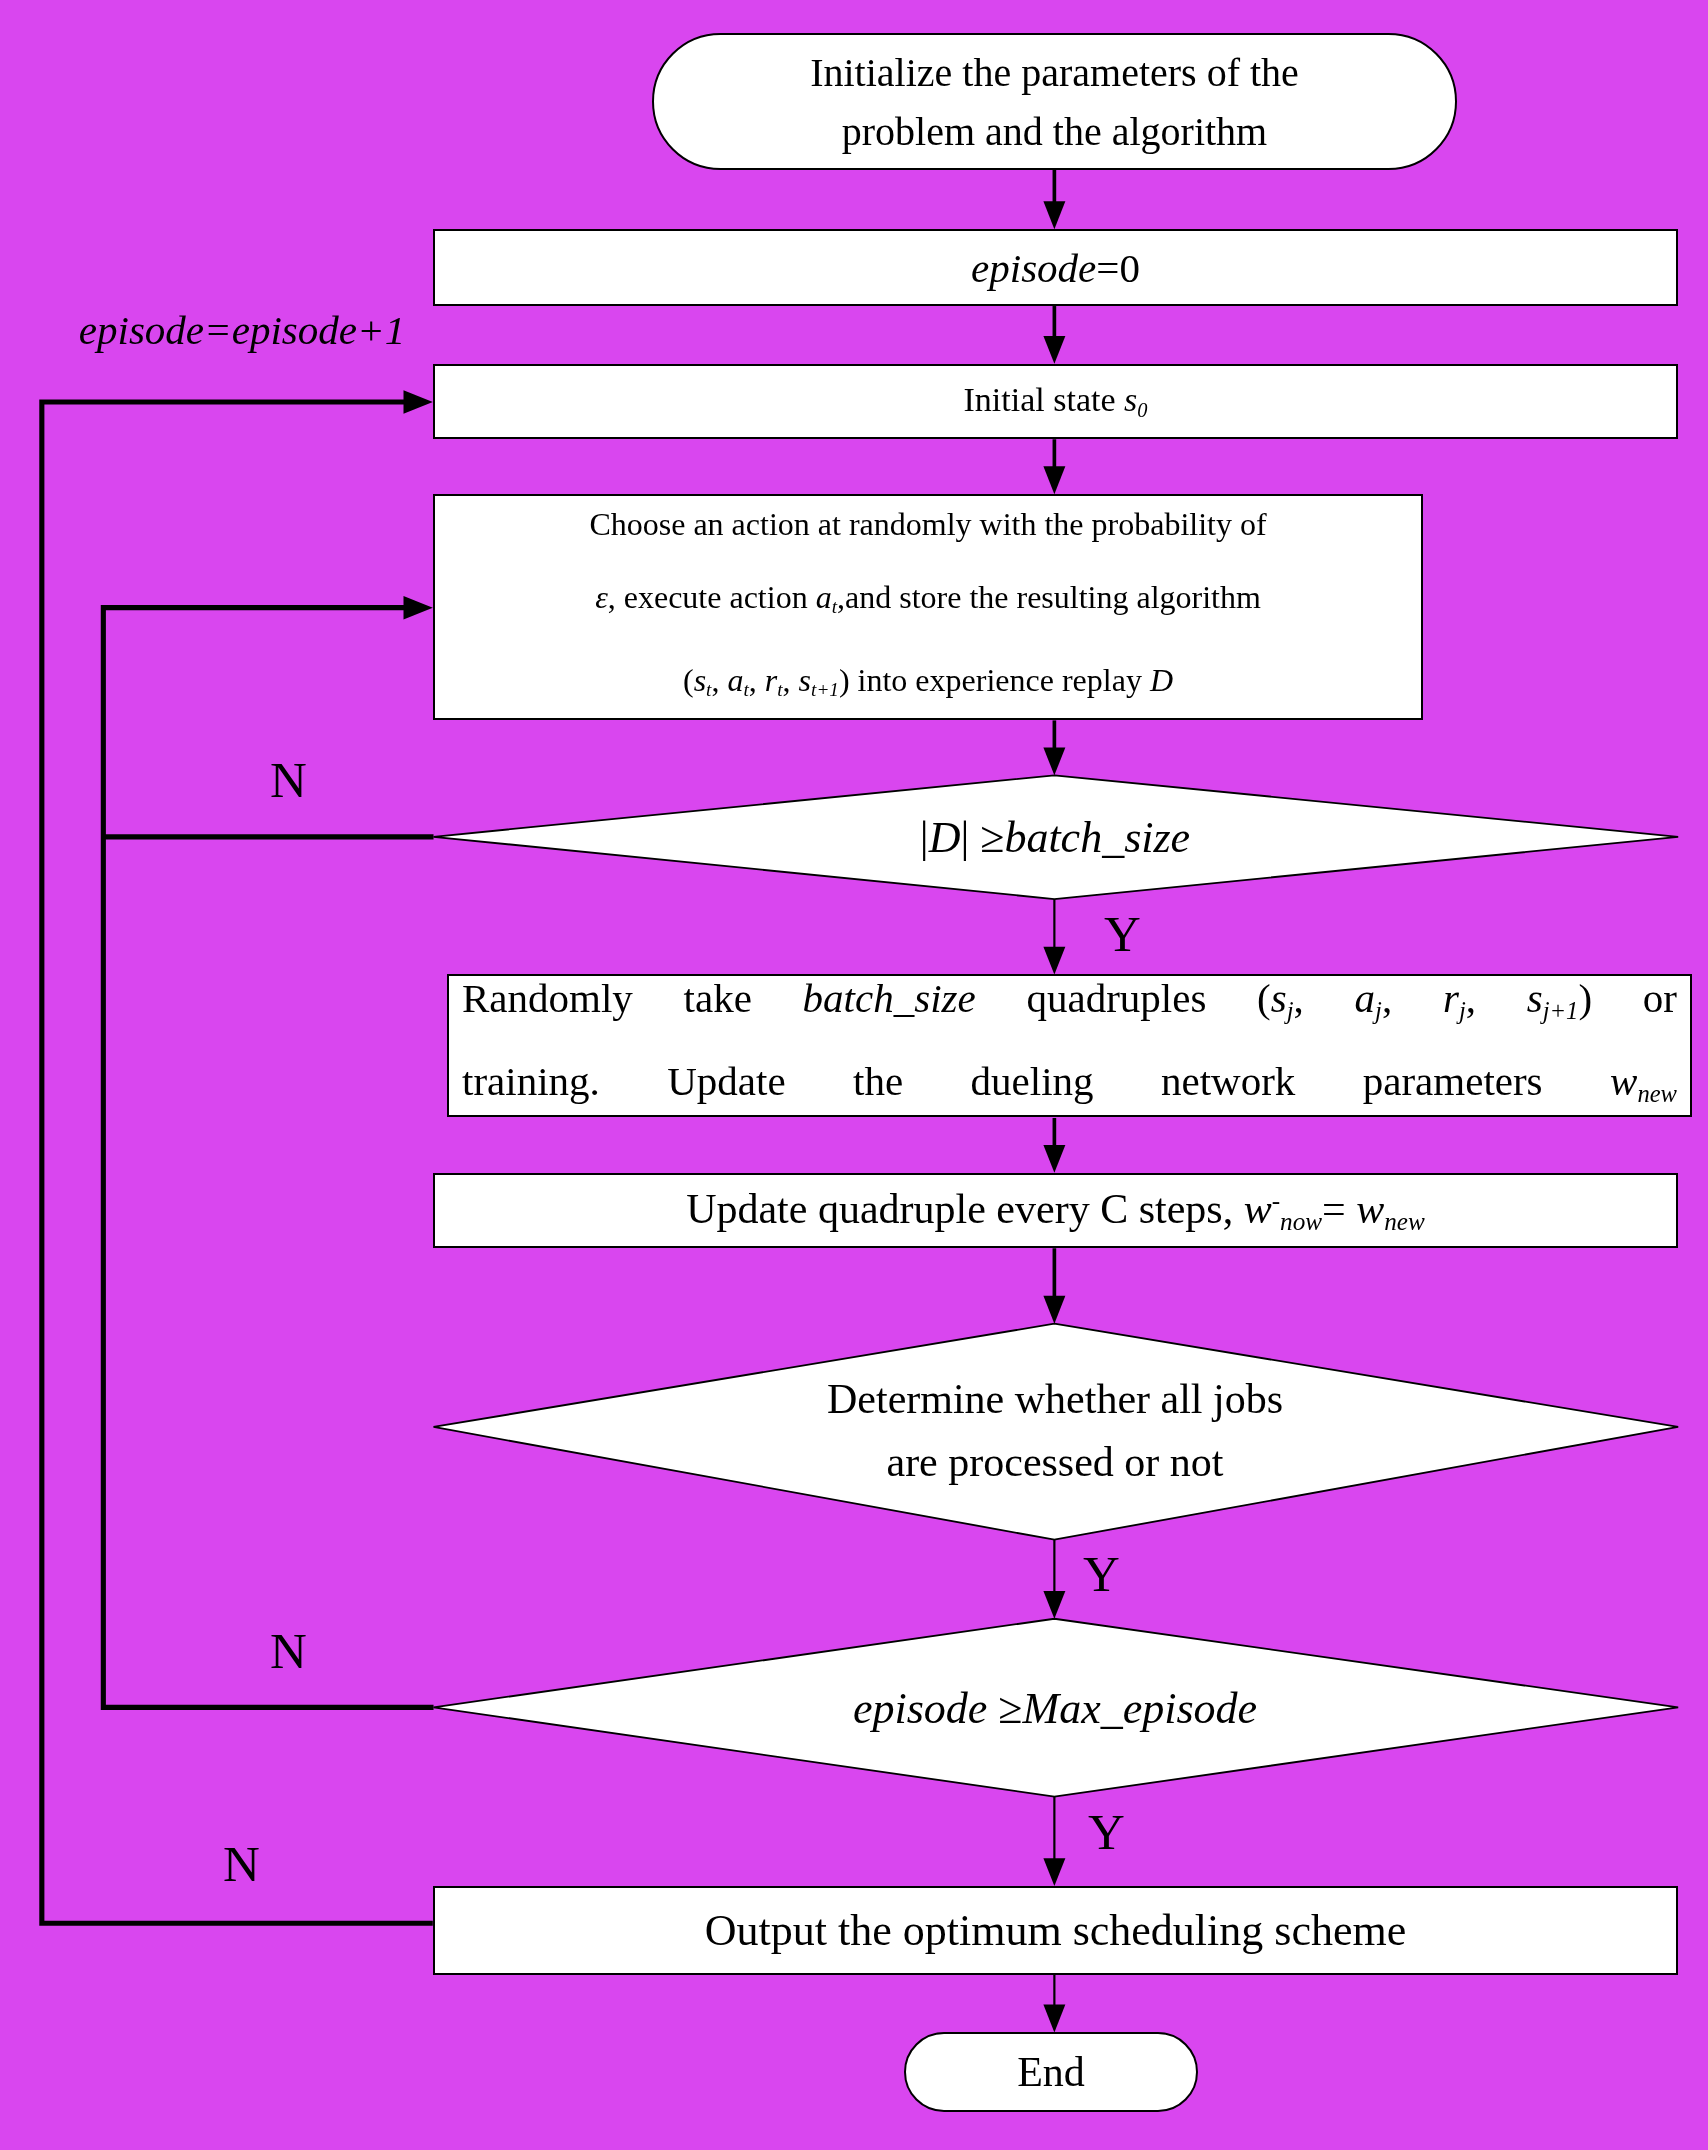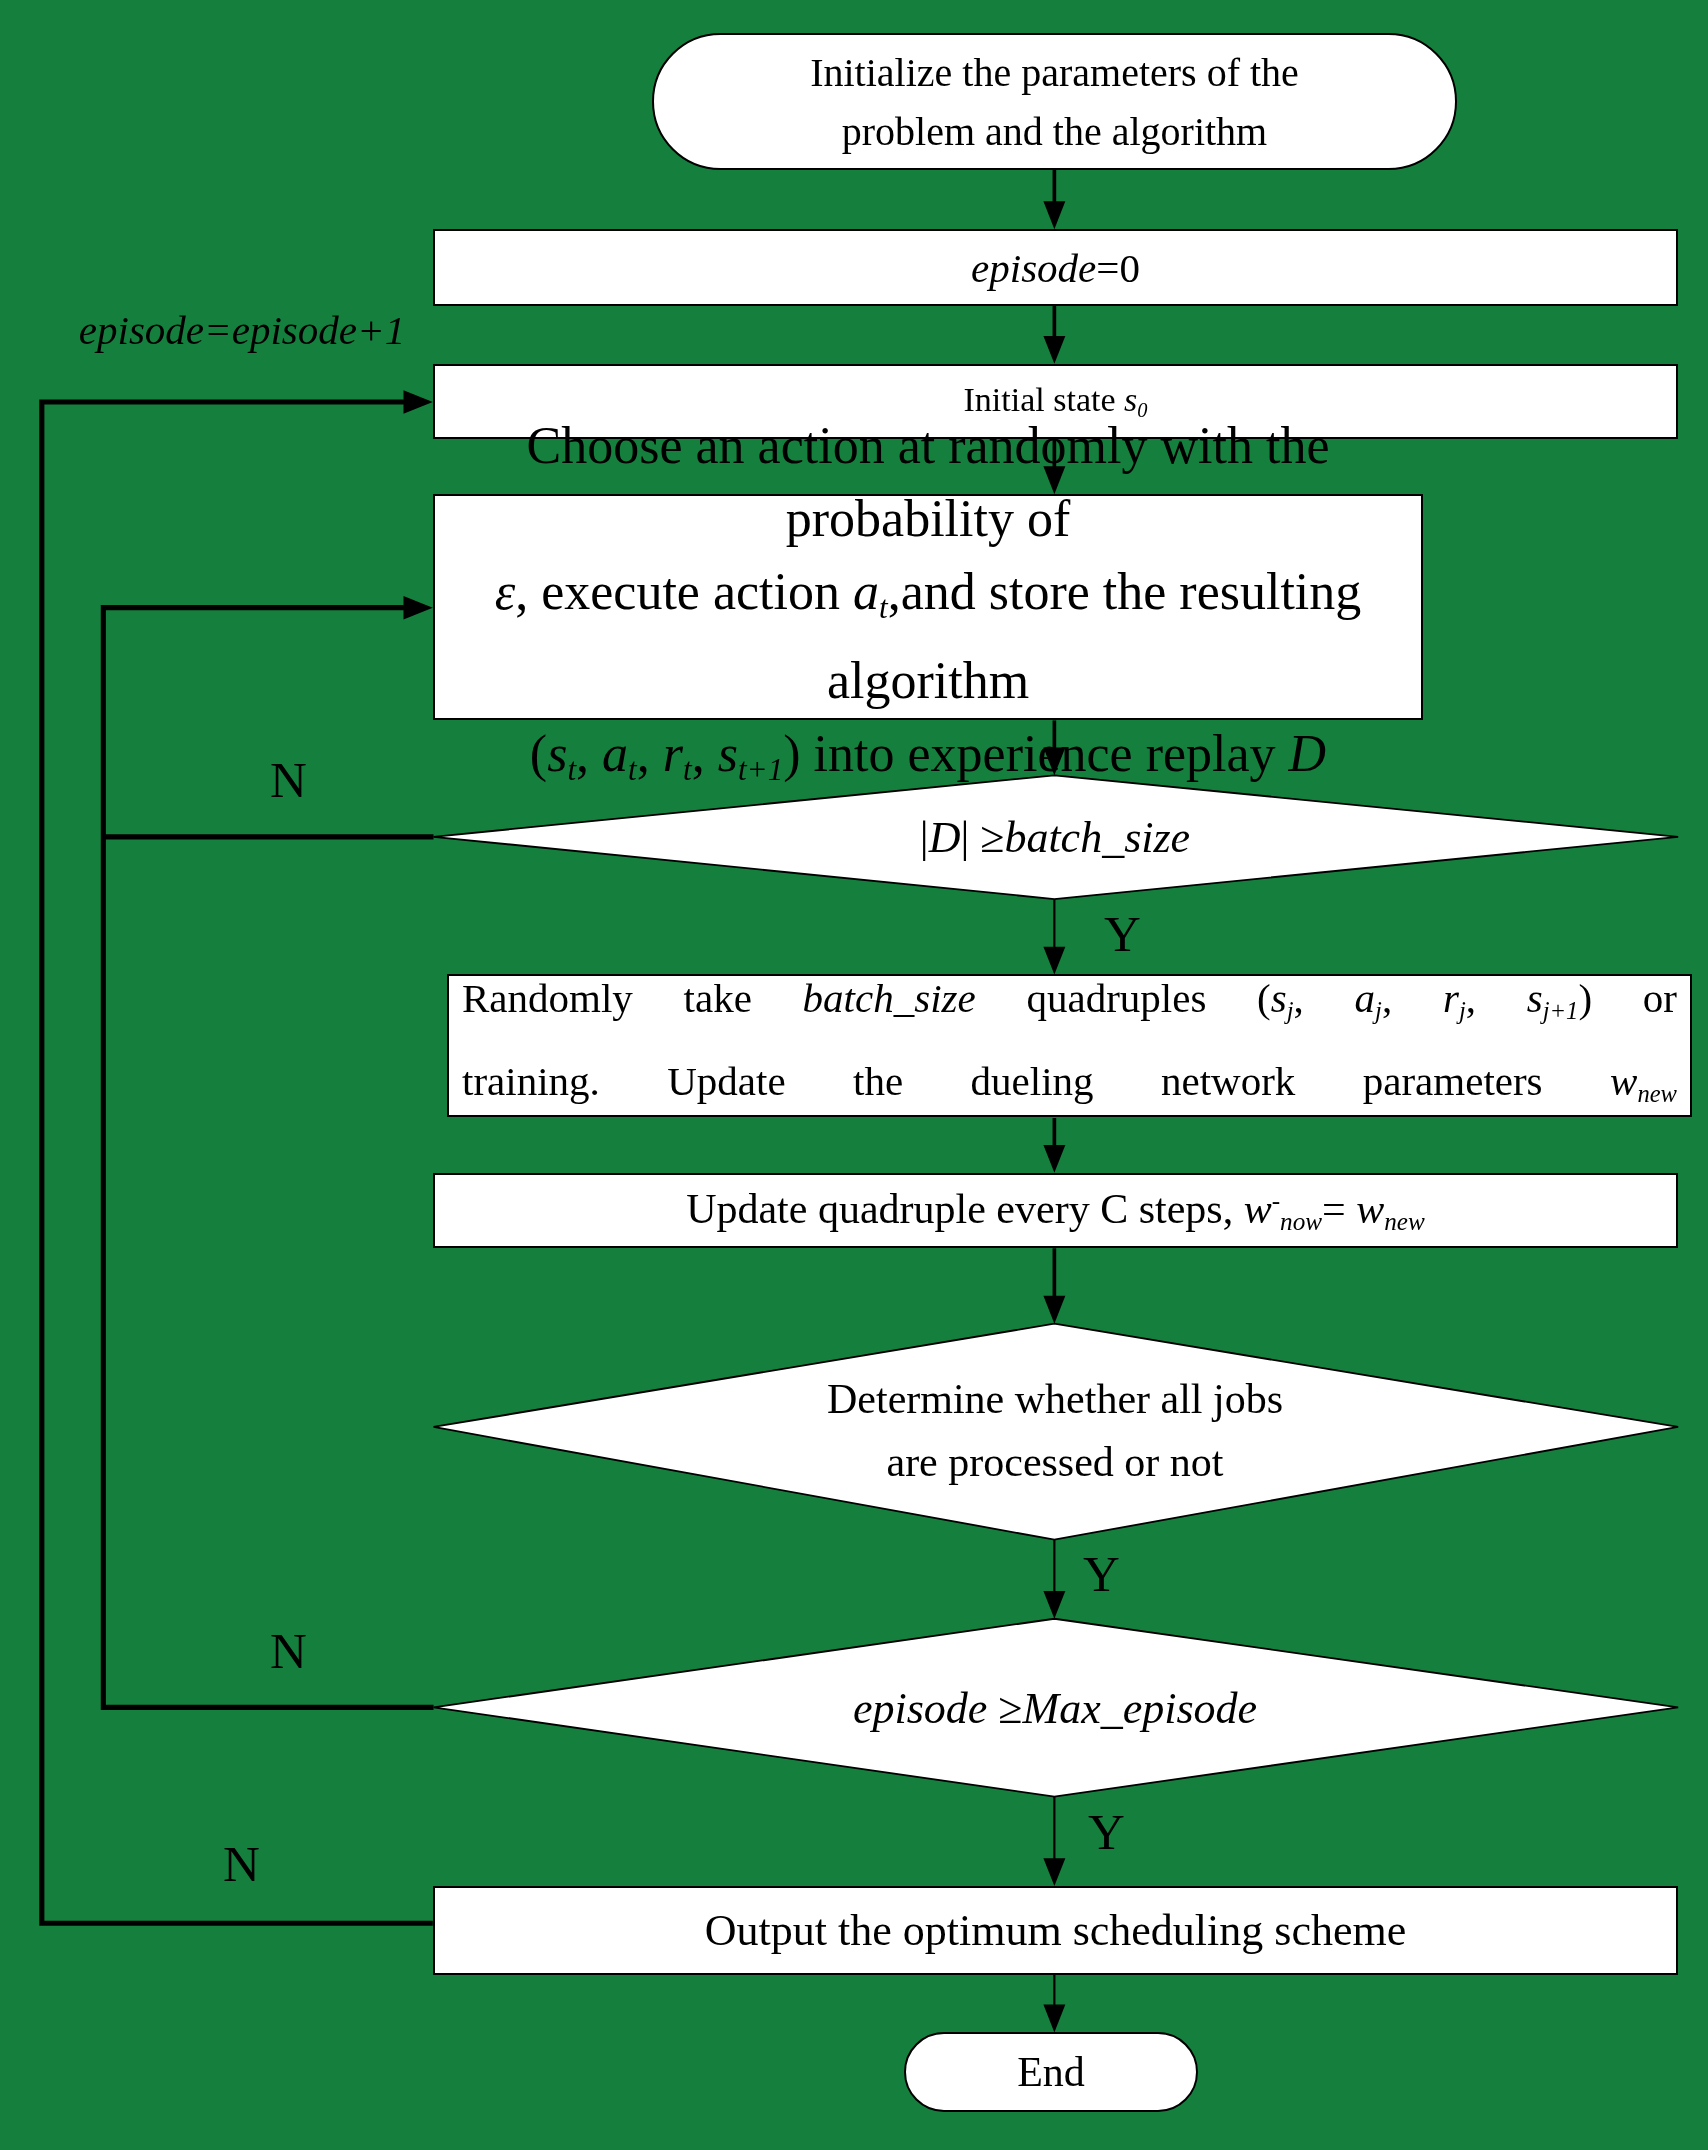"Initialize the parameters of the" .canvas { background: #15803d -> #d946ef }
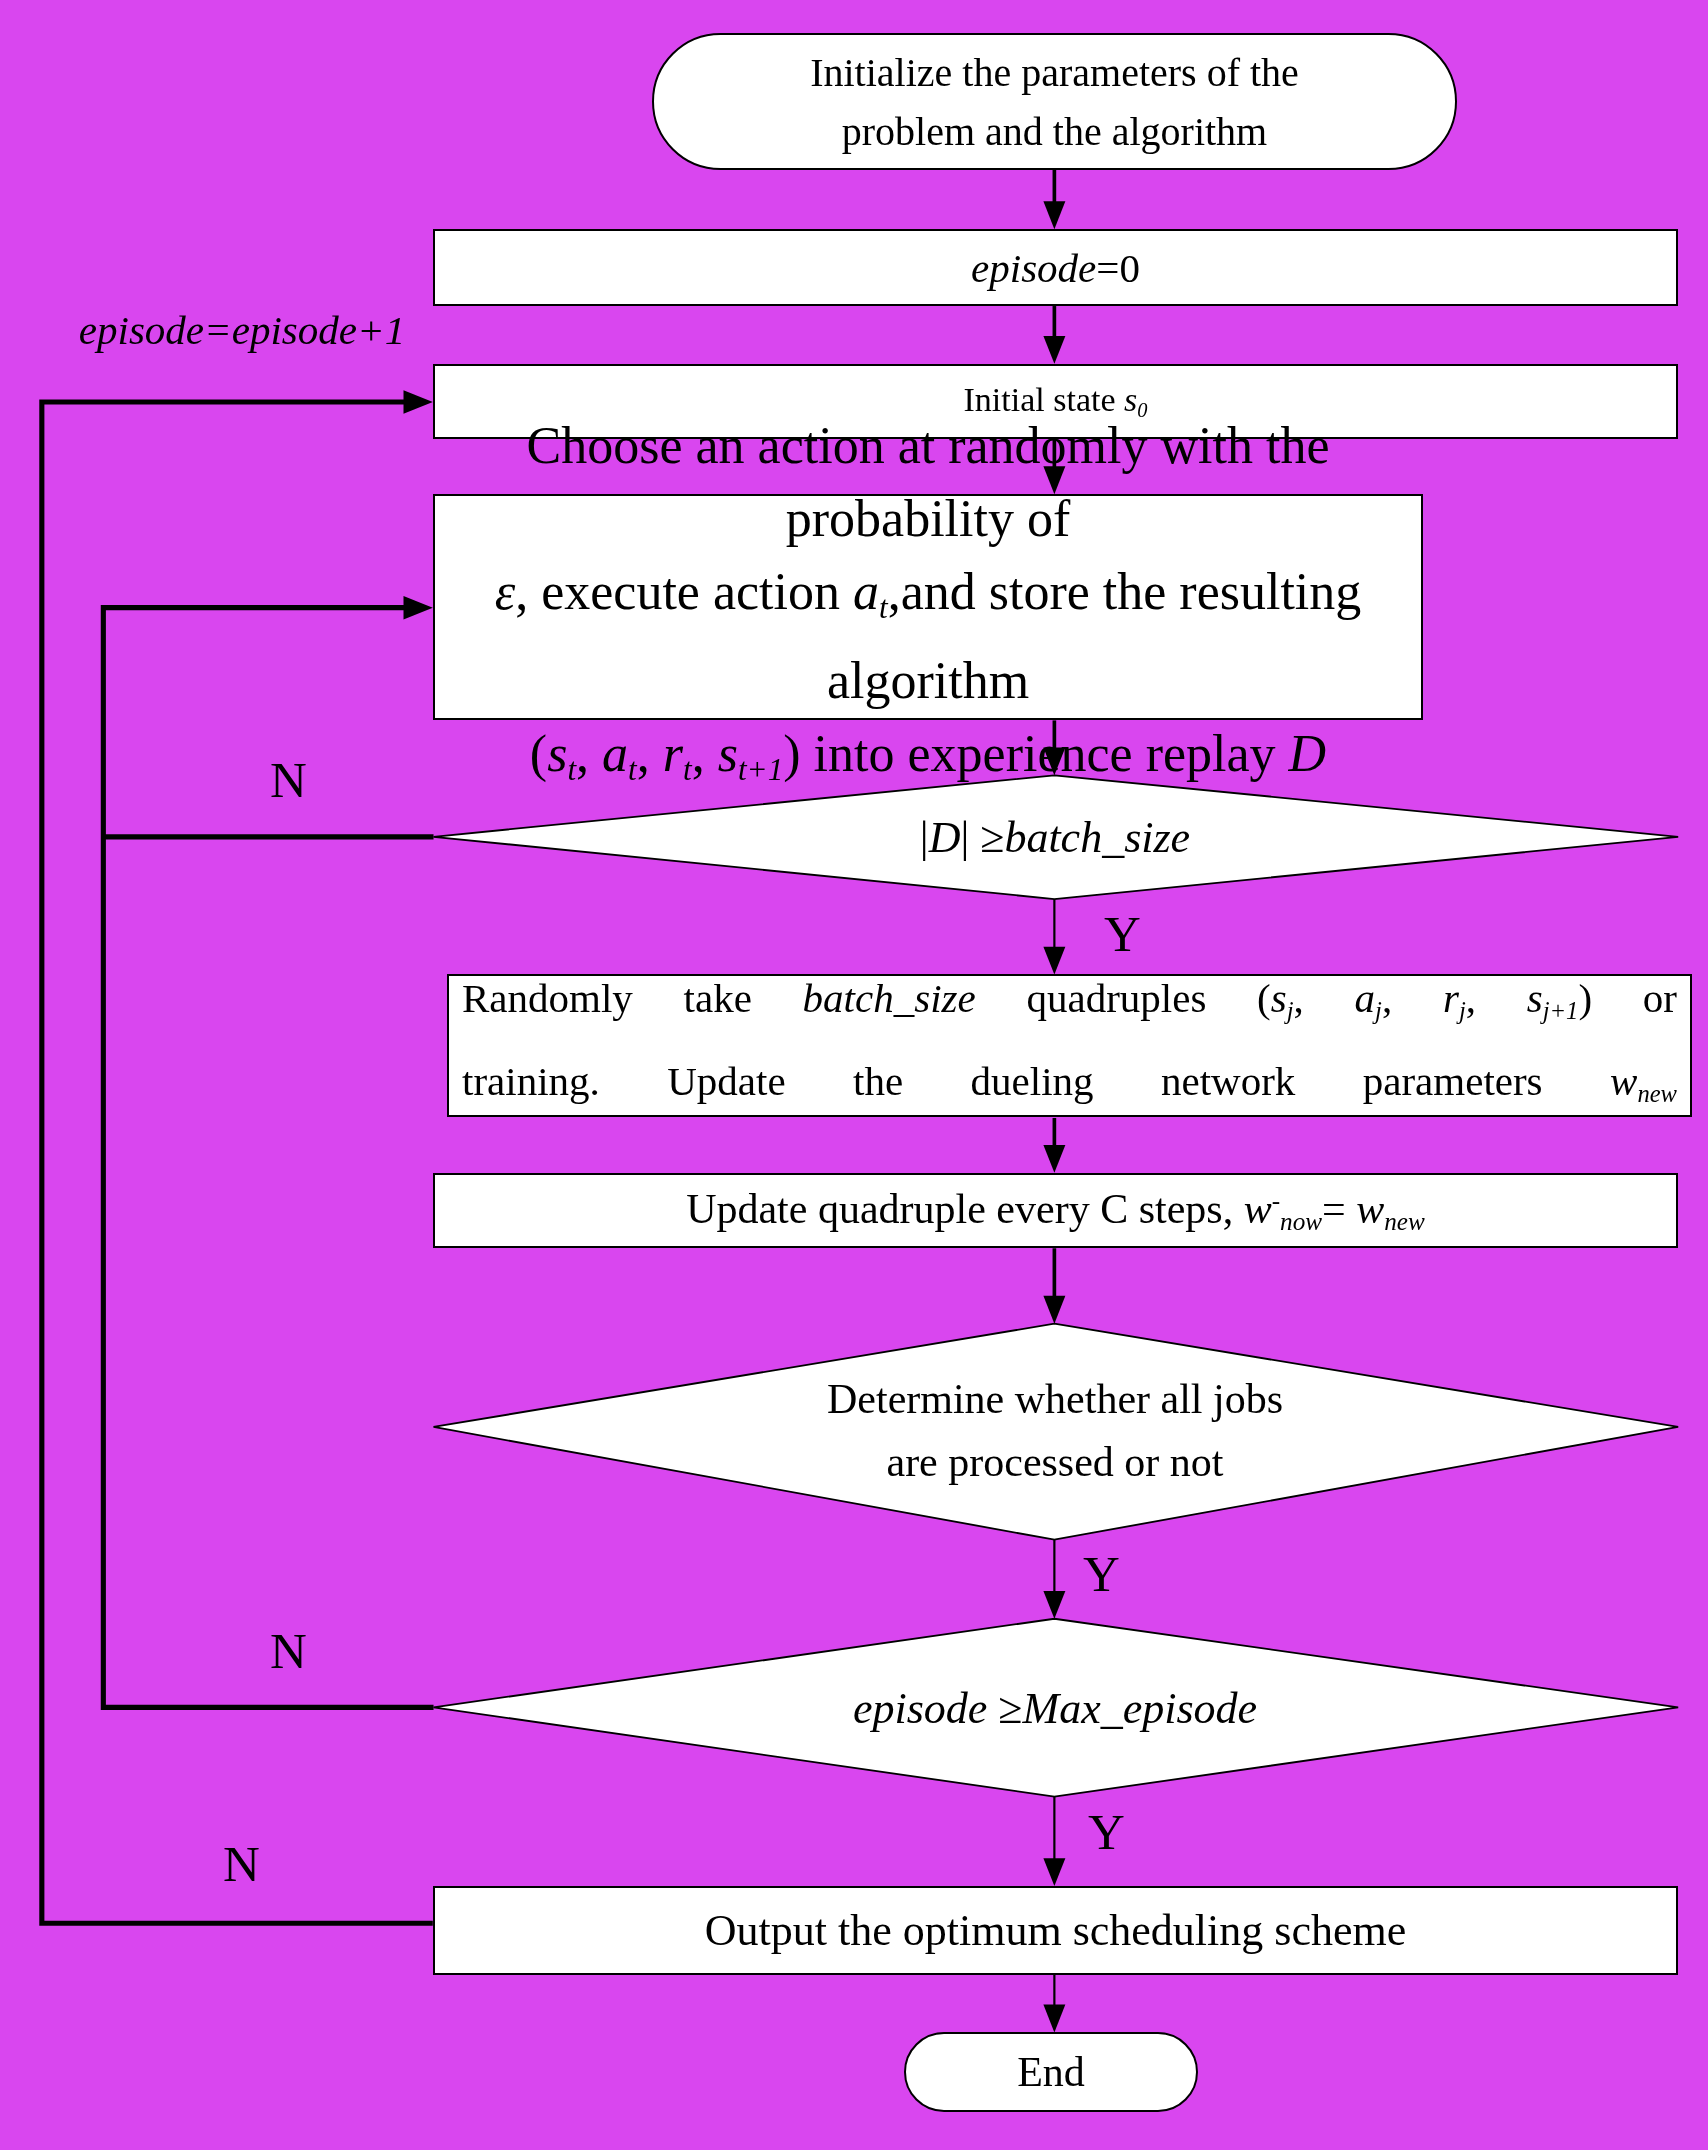"Choose an action at randomly" div.shape { font-size: 52px -> 32px }
